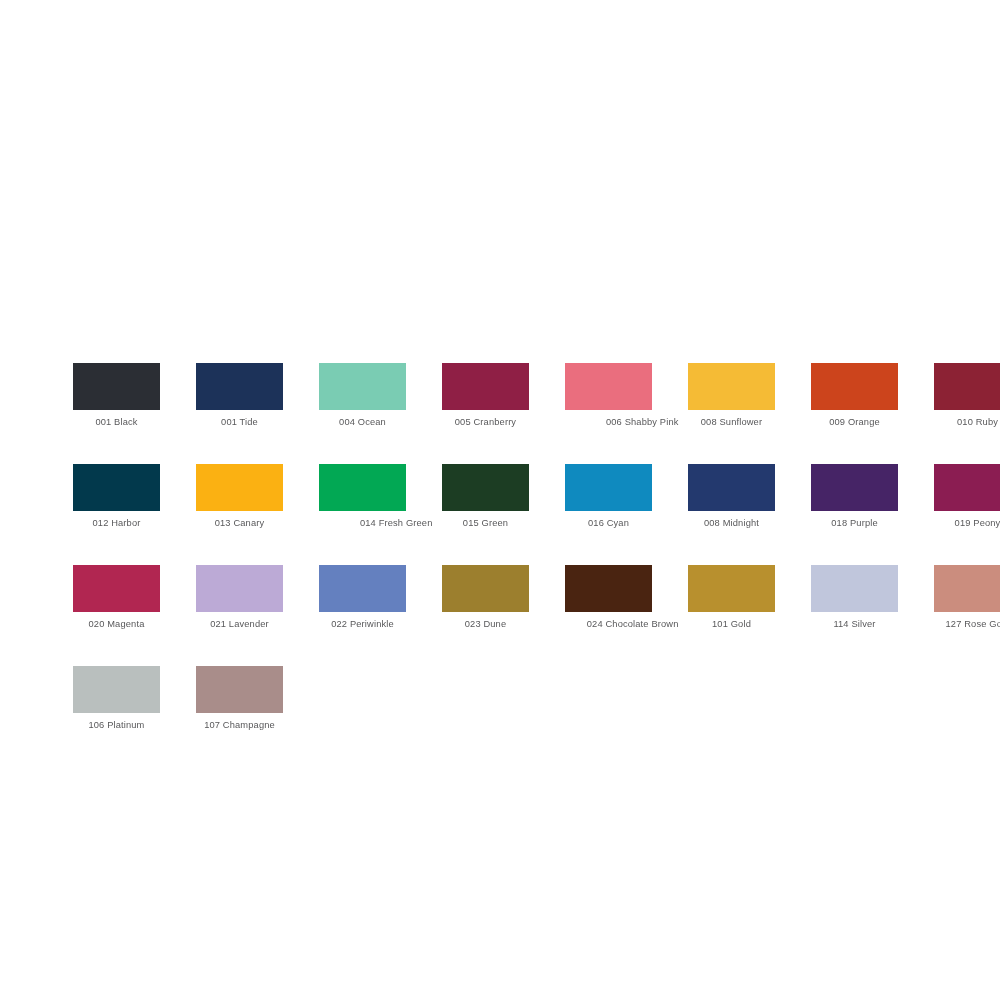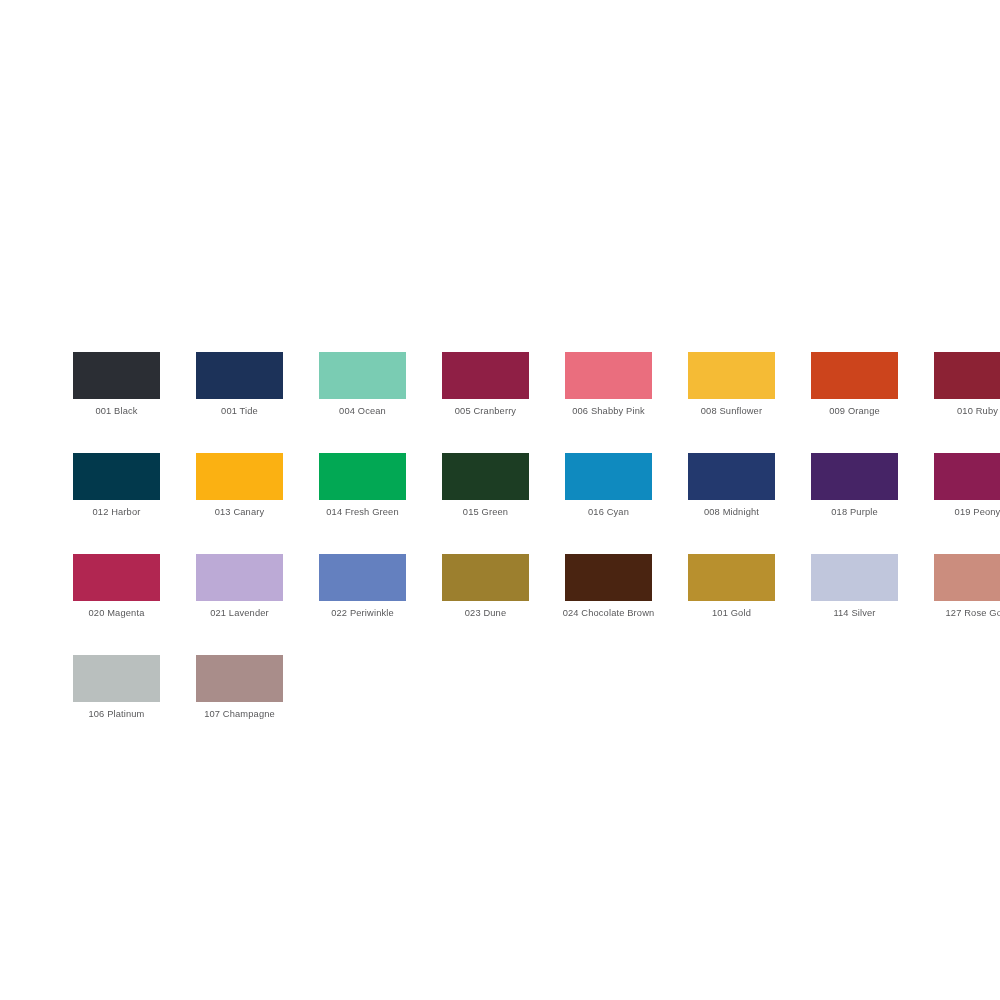"001 Black" .swatch-grid { top: 352px -> 363px }
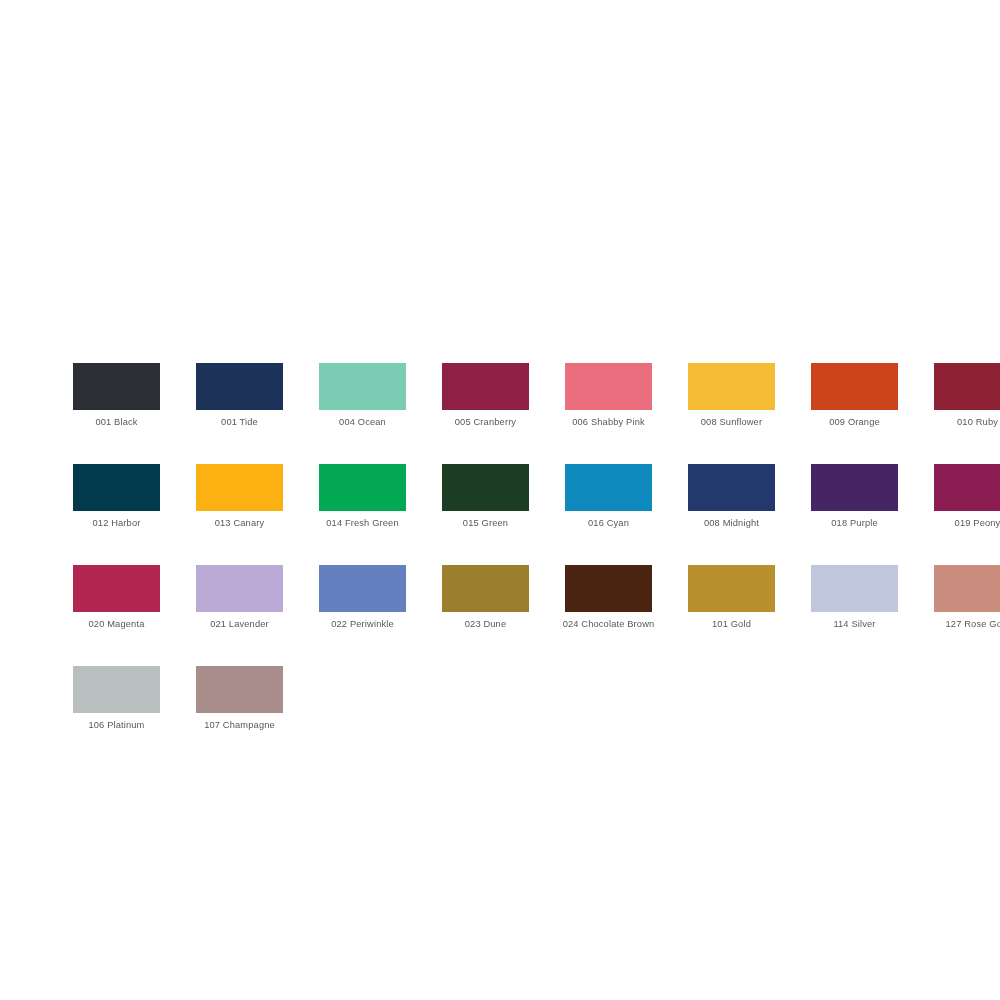"006 Shabby Pink" .swatch-cell.wide .swatch-label { text-align: none -> right }
